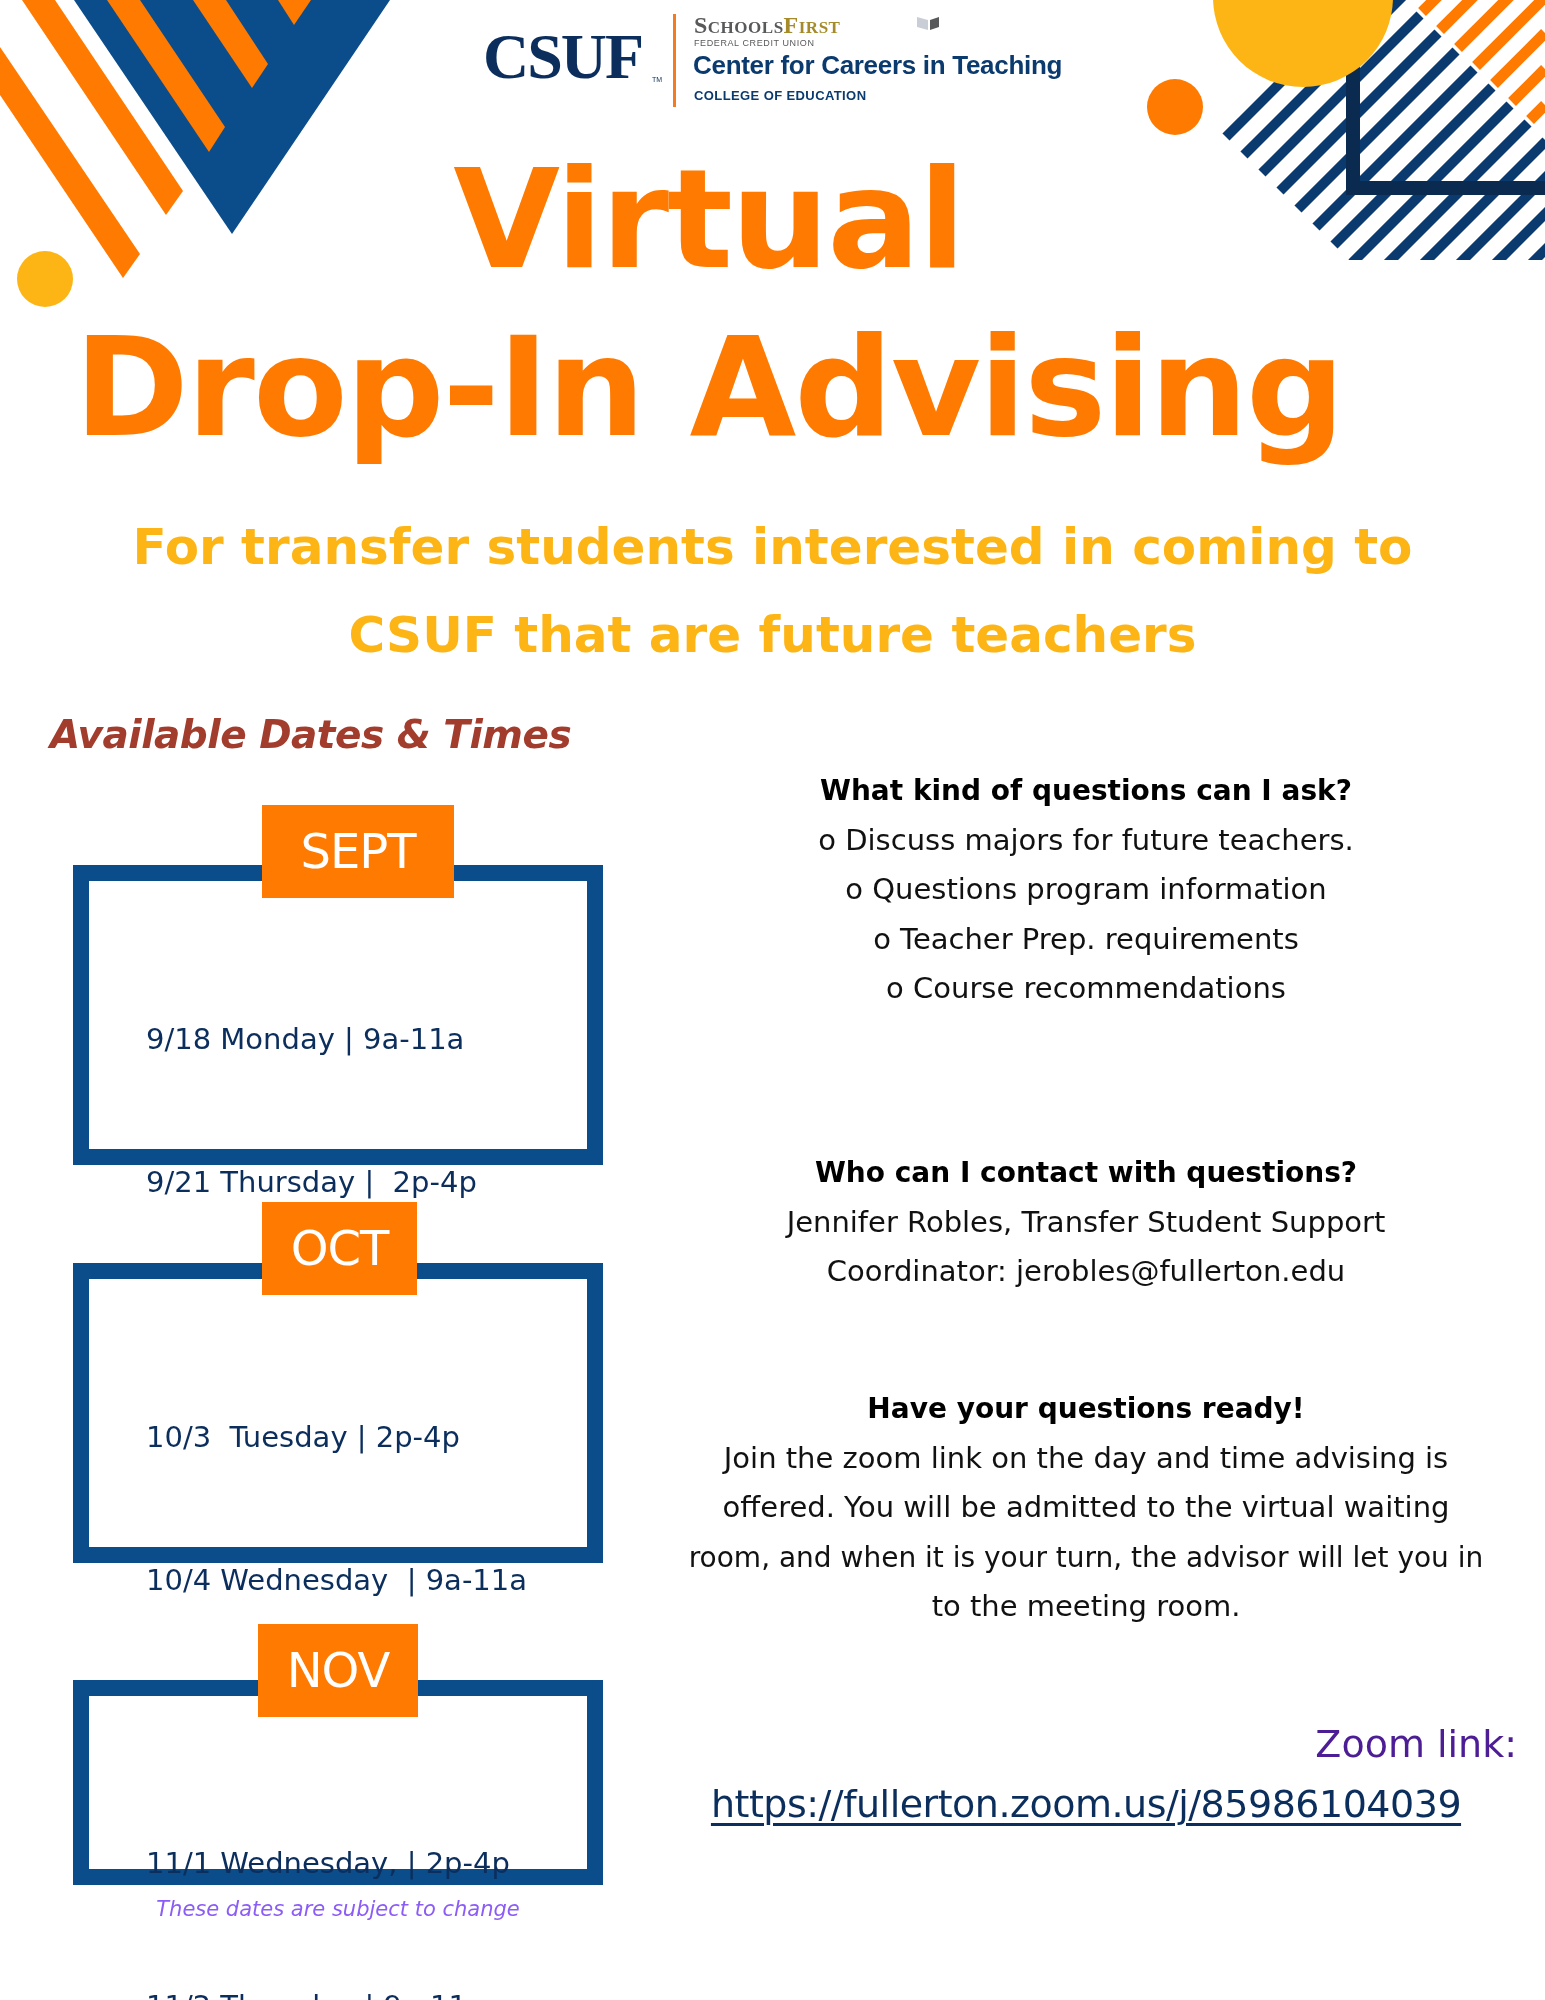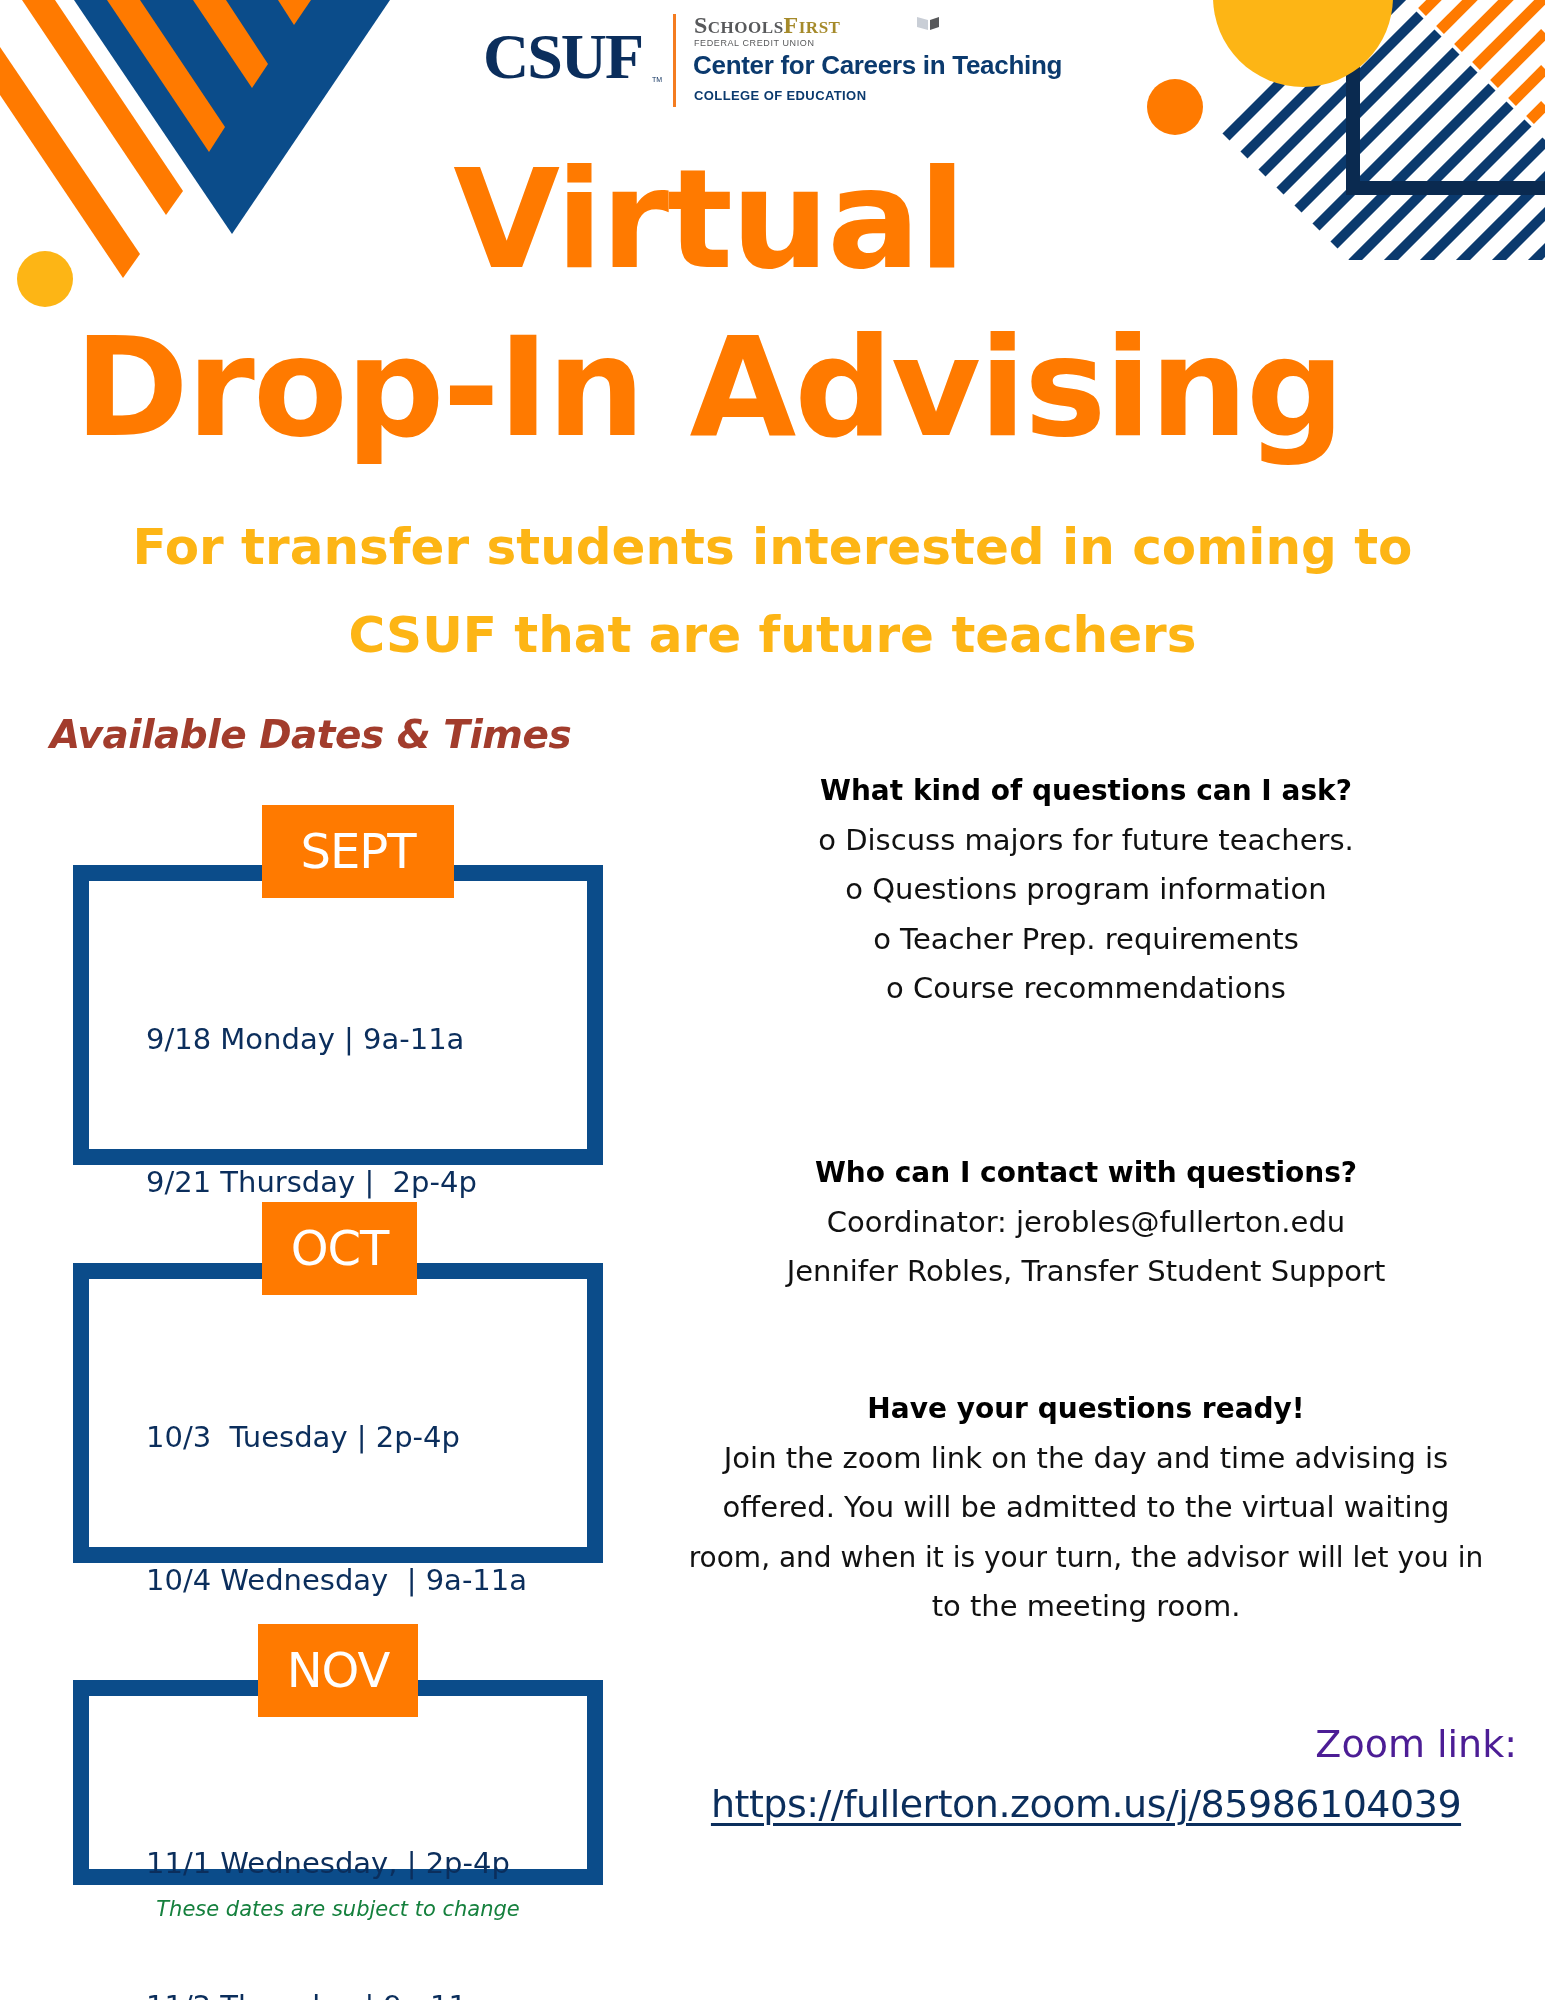"Coordinator: jerobles@fullerton.edu" div.line { order: before "Jennifer Robles, Transfer Student" -> after "Jennifer Robles, Transfer Student" }
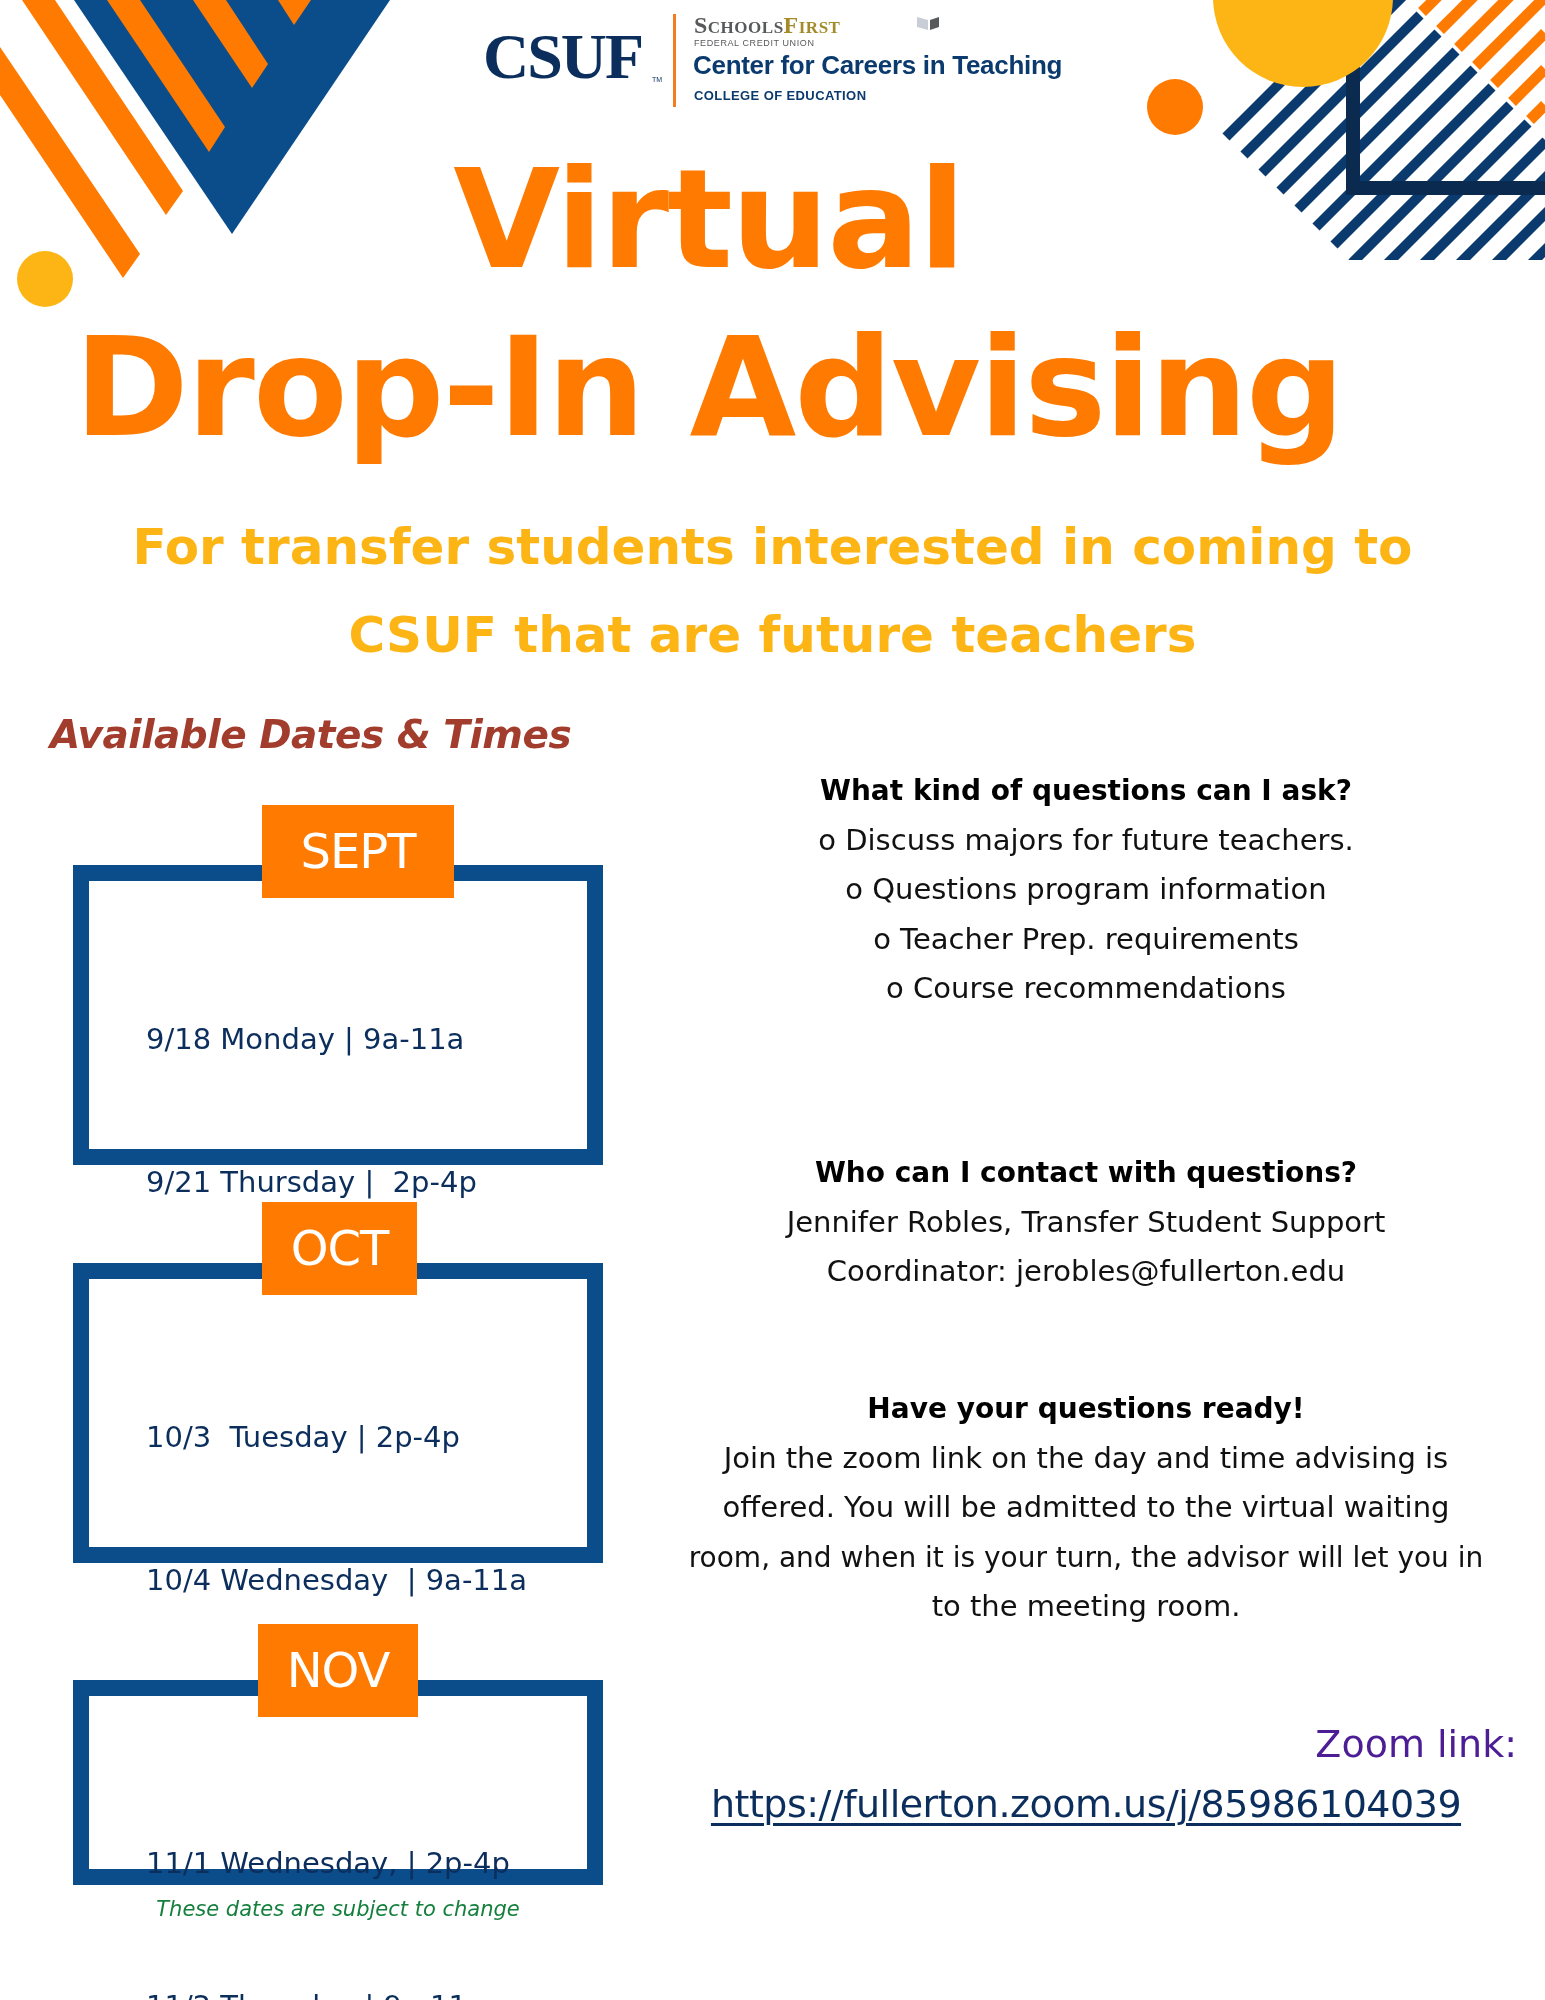"These dates are subject to" .footnote { color: #15803d -> #8b5cf6 }
